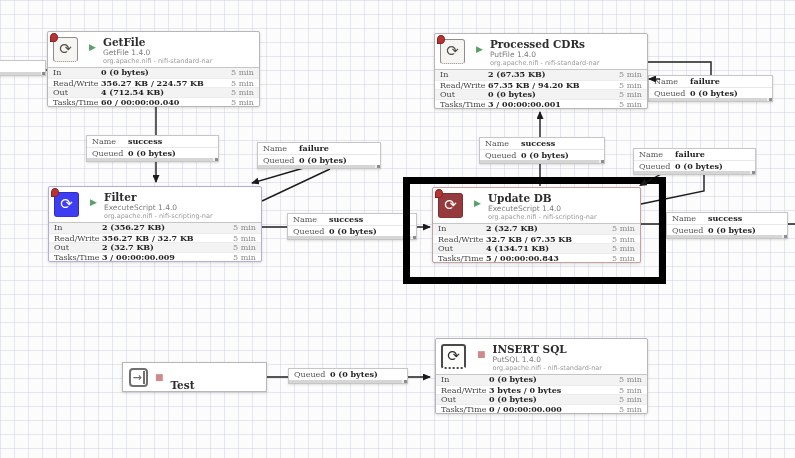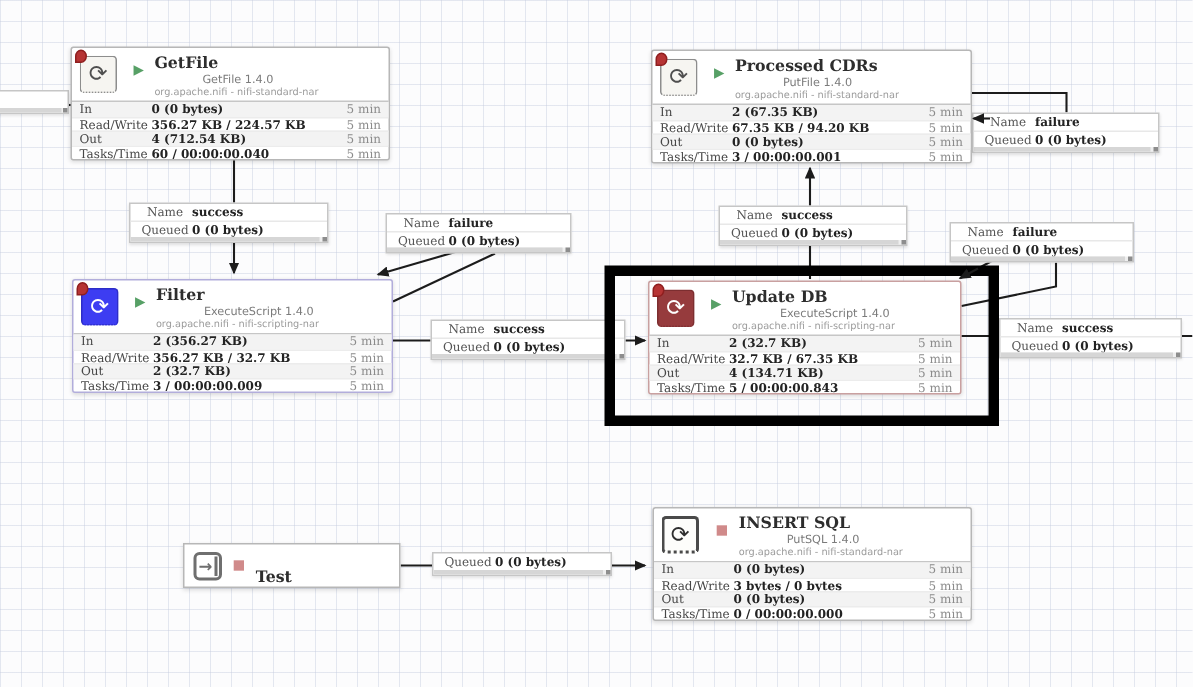"GetFile 1.4.0" .proc-type { margin-left: 32px -> none }
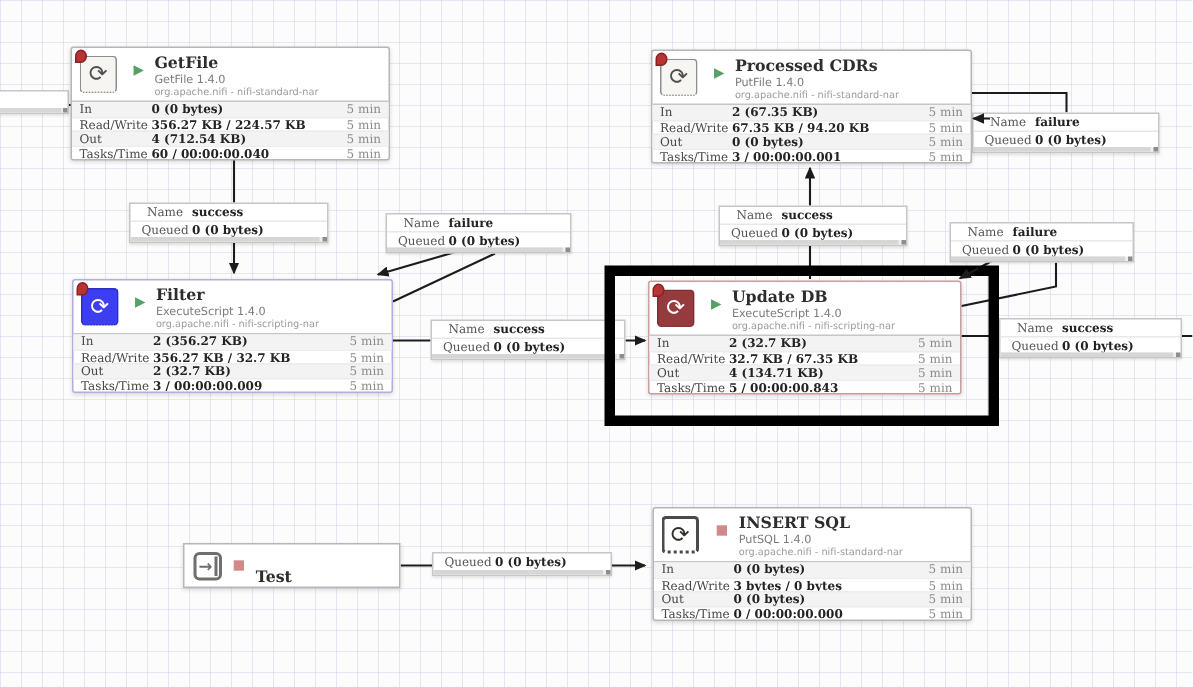"Name" .ck { text-align: center -> none }
